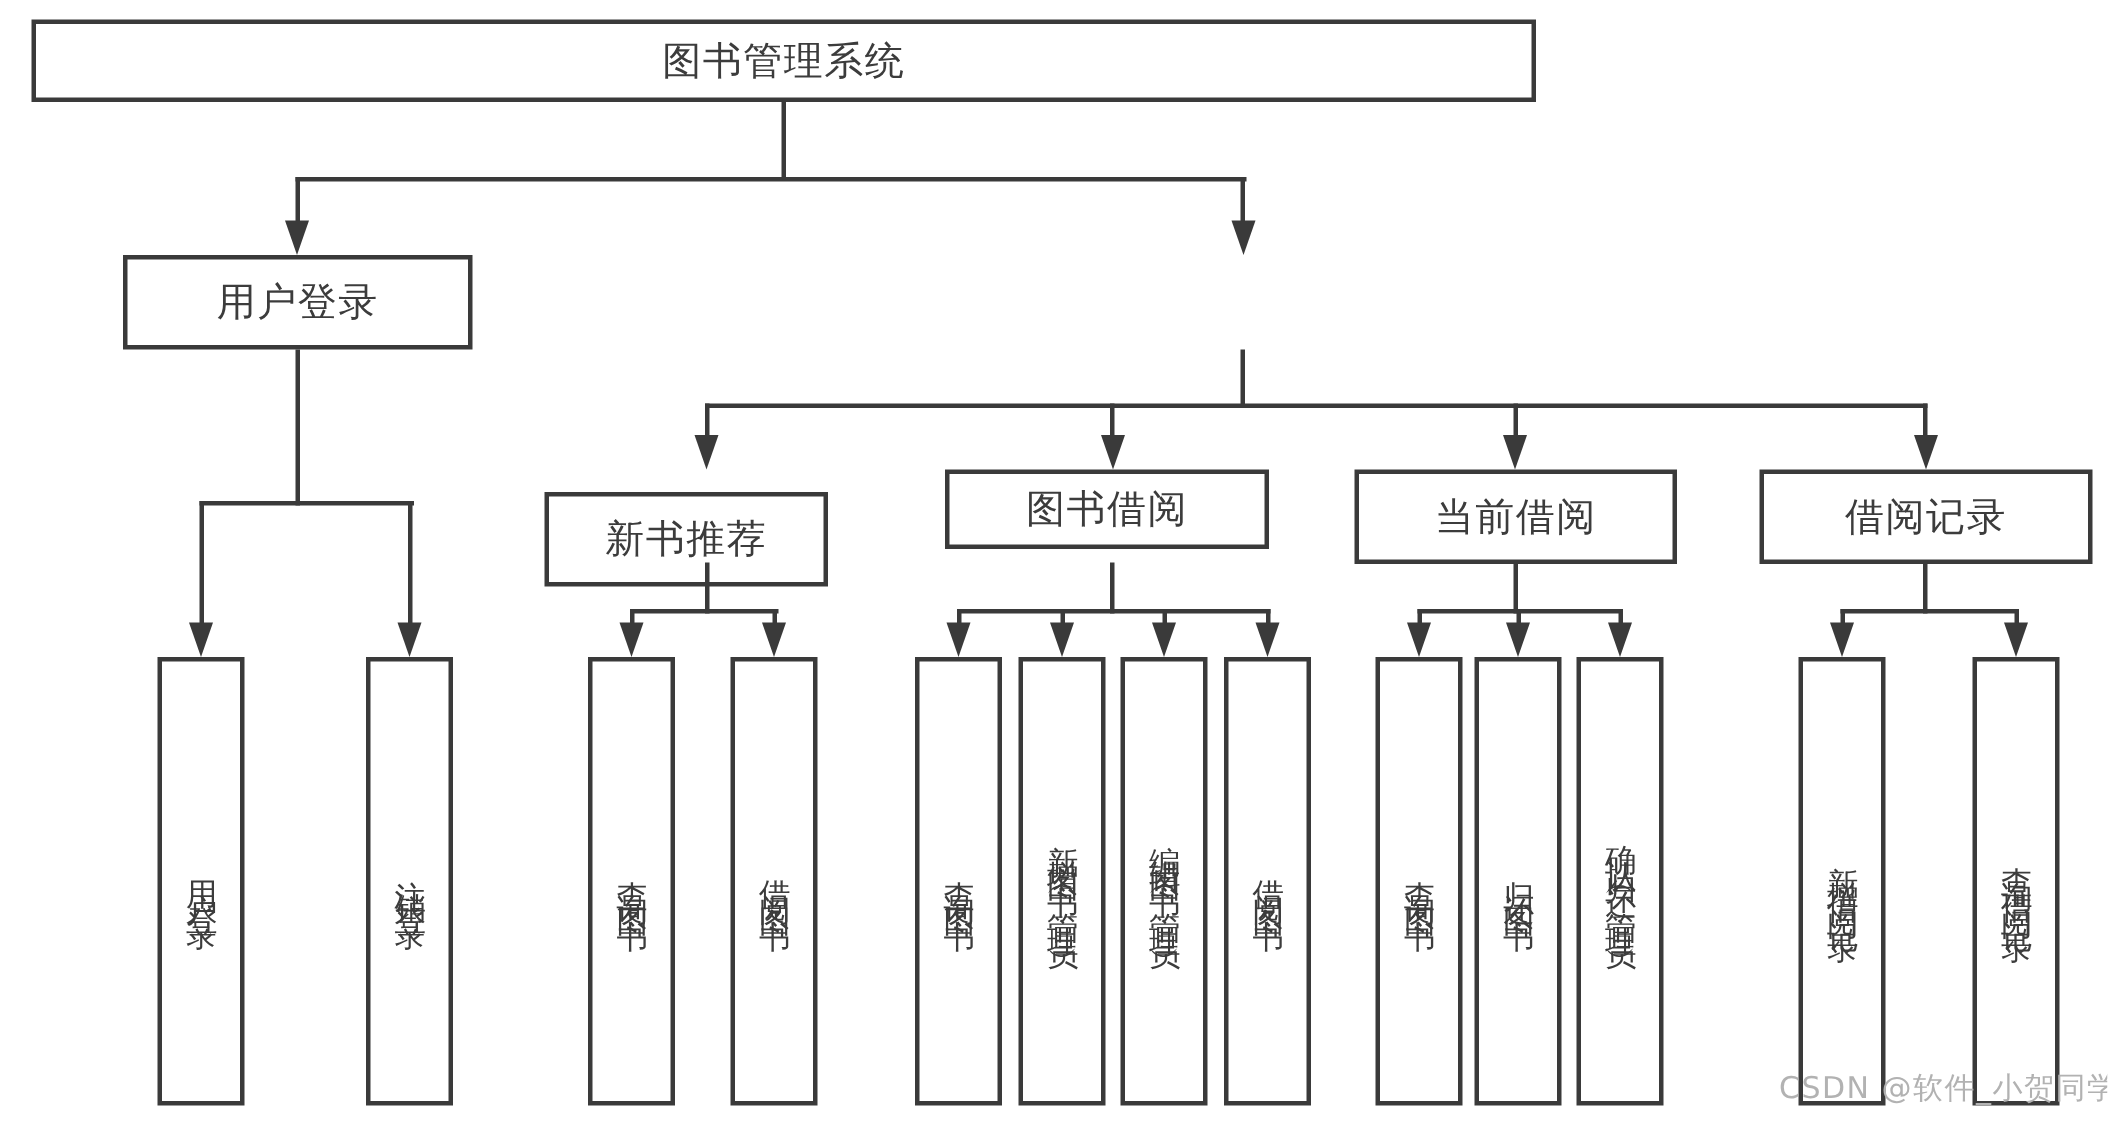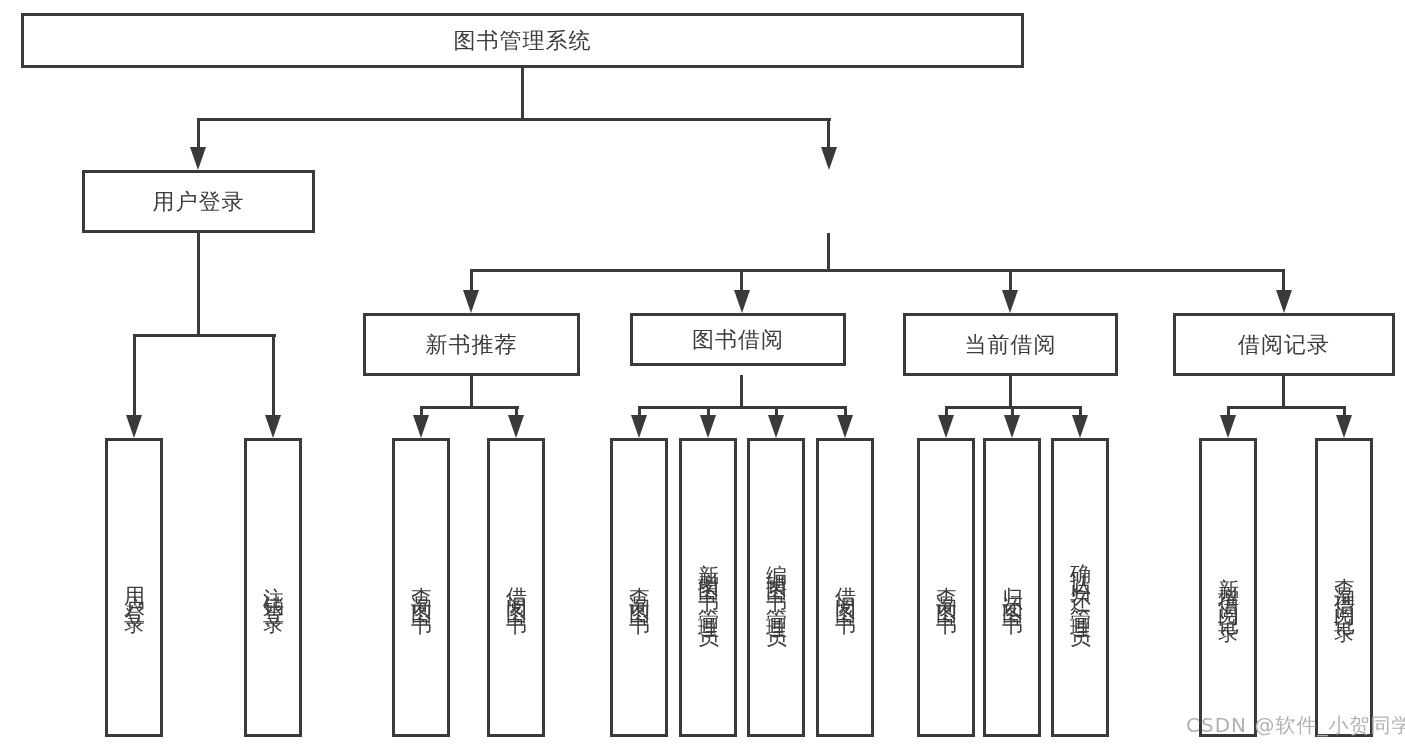"图书管理系统" .hlabel { font-size: 22px -> 26px }
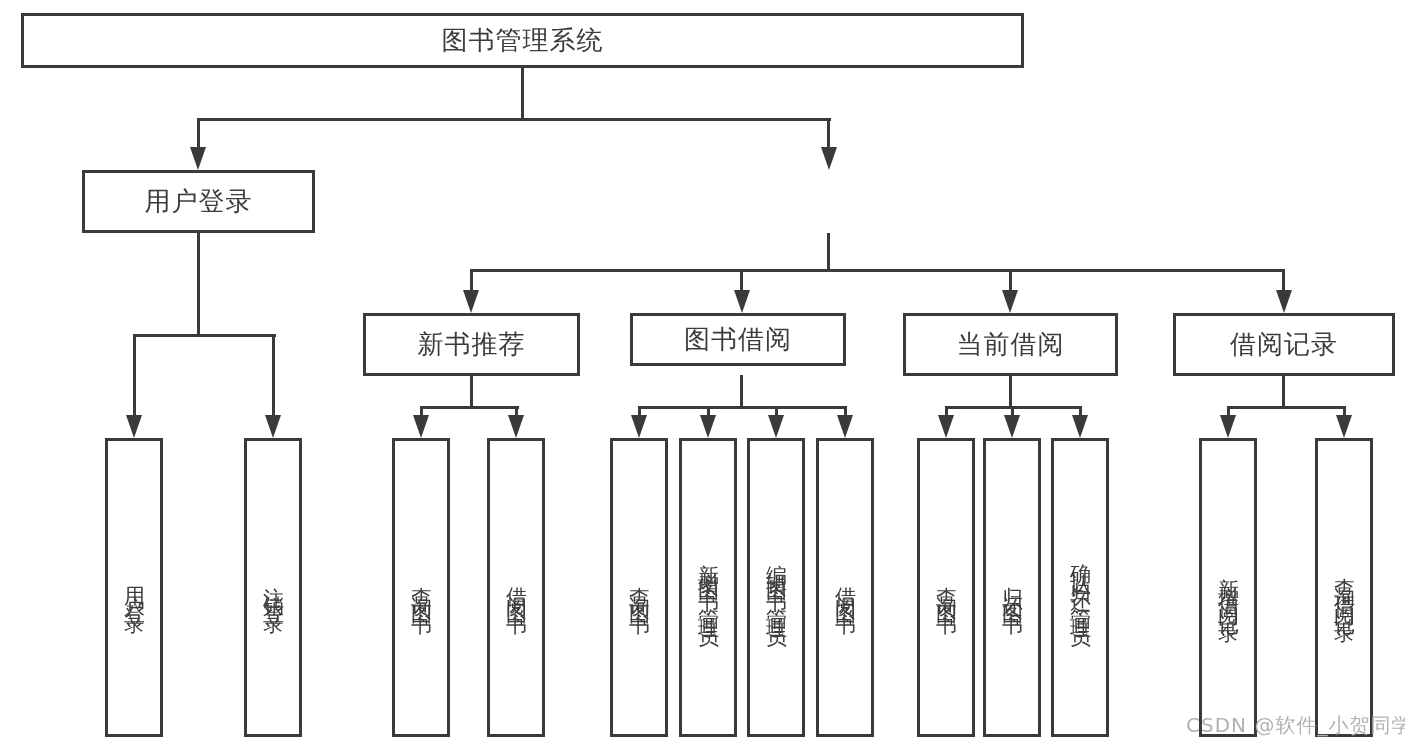"新书推荐" div.box { top: 313px -> 328px; width: 217px -> 189px }
